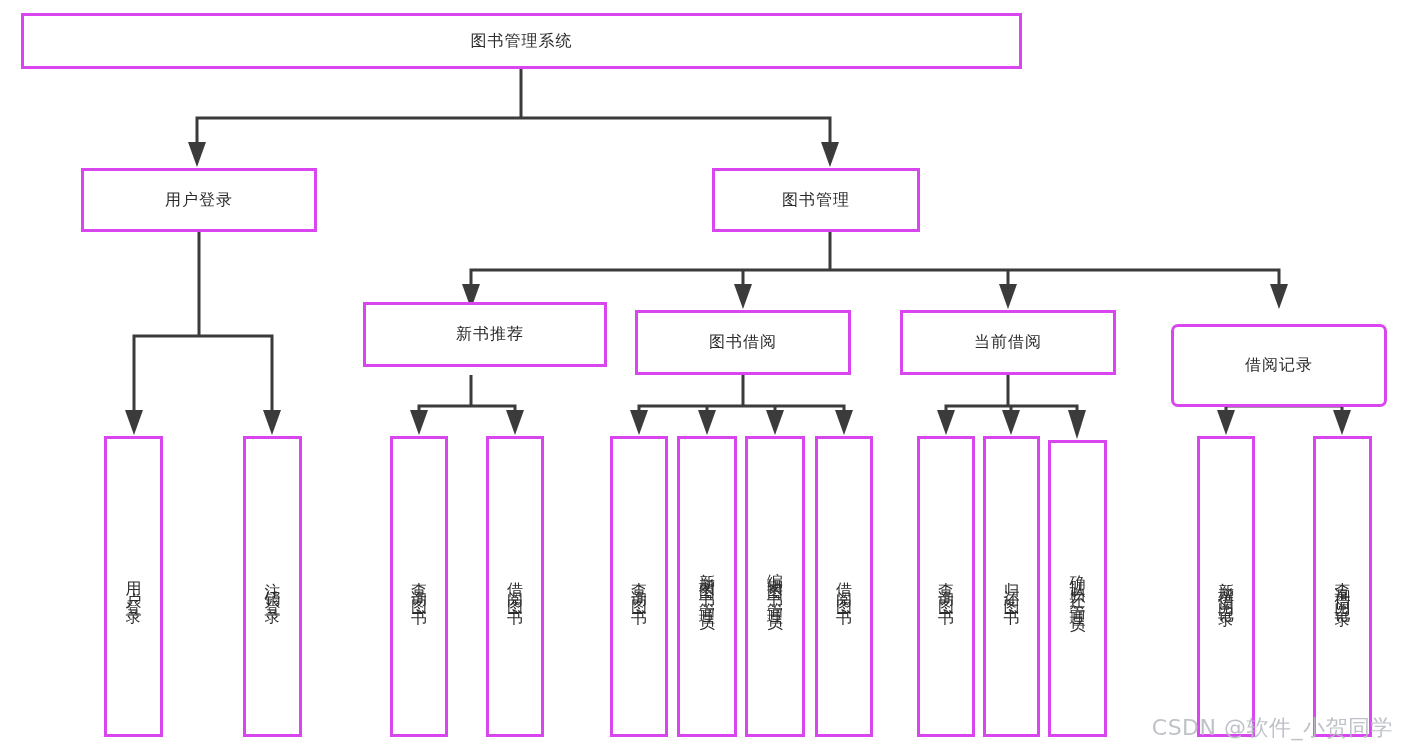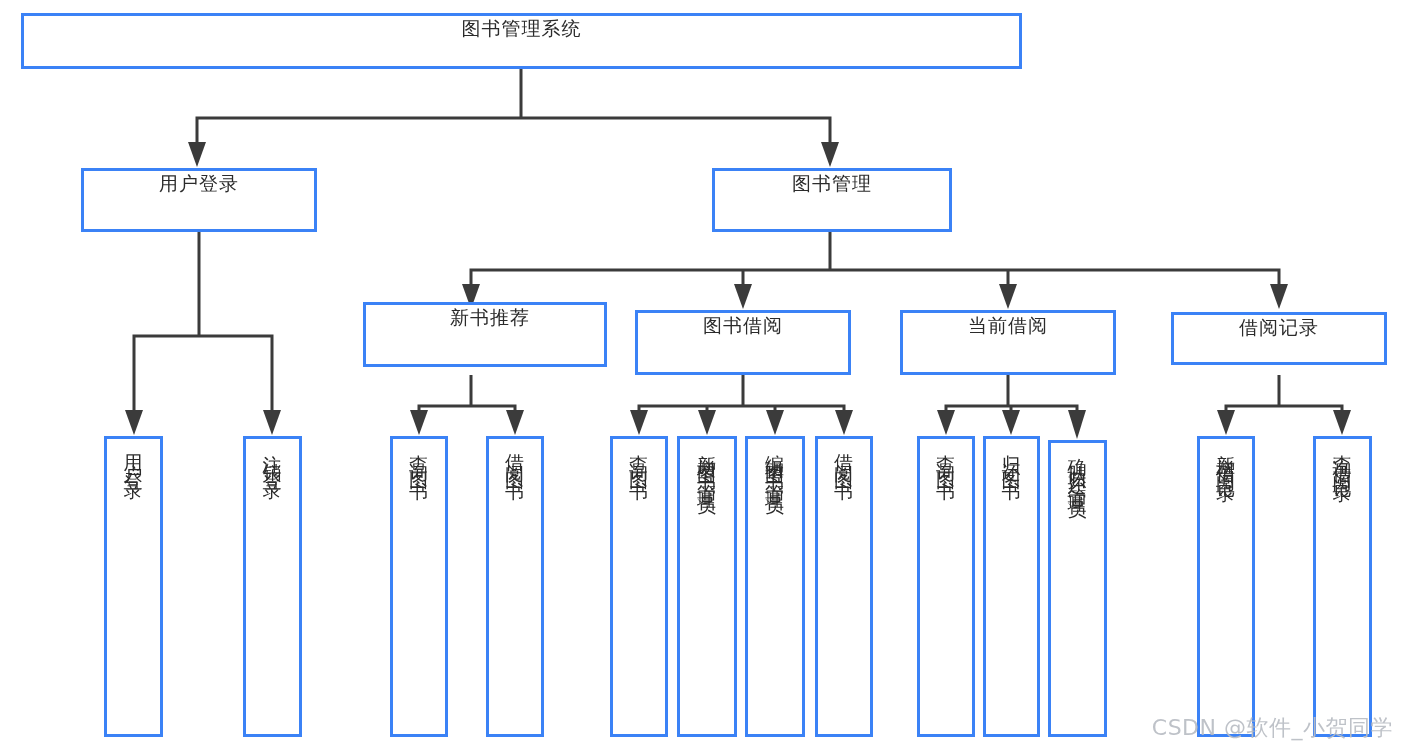"图书管理系统" .box { align-items: flex-start -> center; border: 3px solid #3b82f6 -> 3px solid #d946ef; font-size: 19px -> 16px }
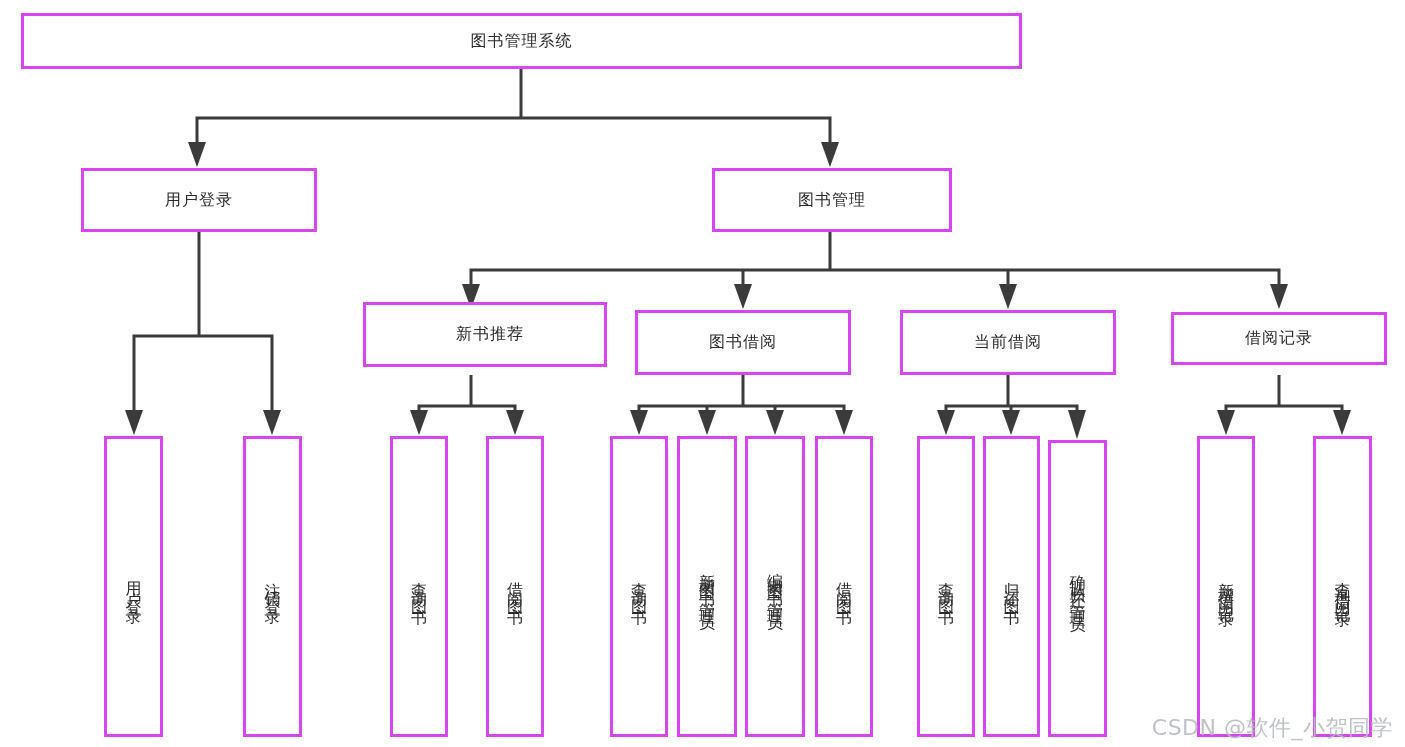"图书管理" .n-l2b { width: 240px -> 208px }
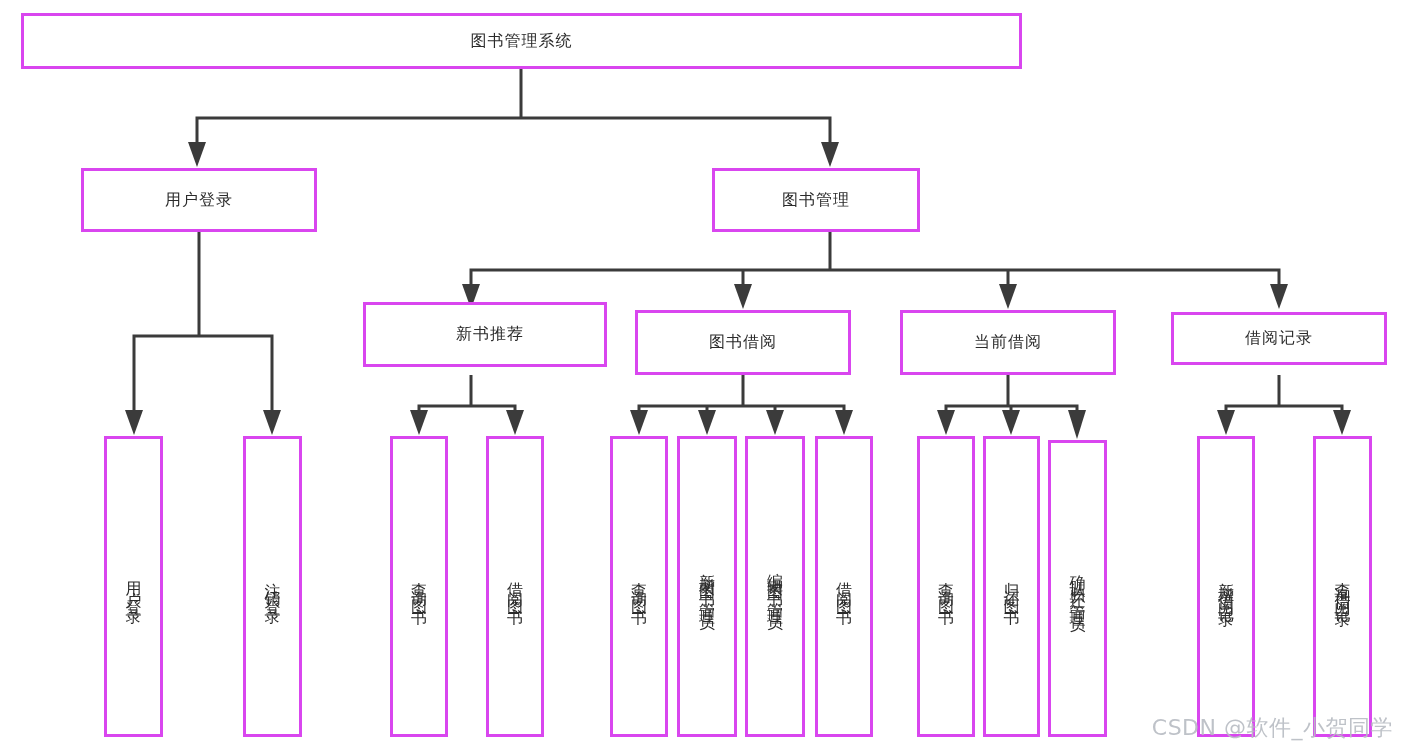"借阅记录" .n-l3d { border-radius: none -> 7px; height: 53px -> 83px; top: 312px -> 324px }
